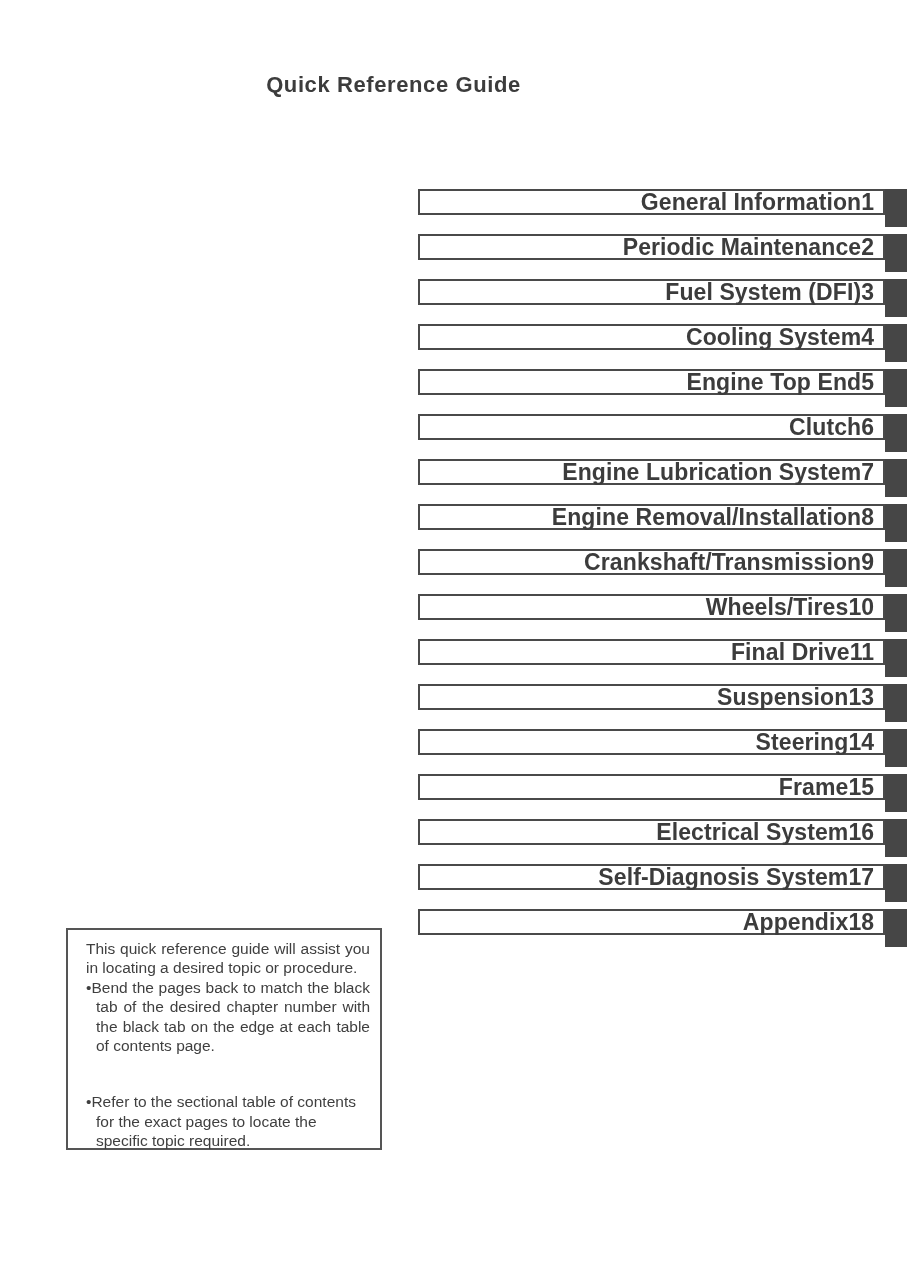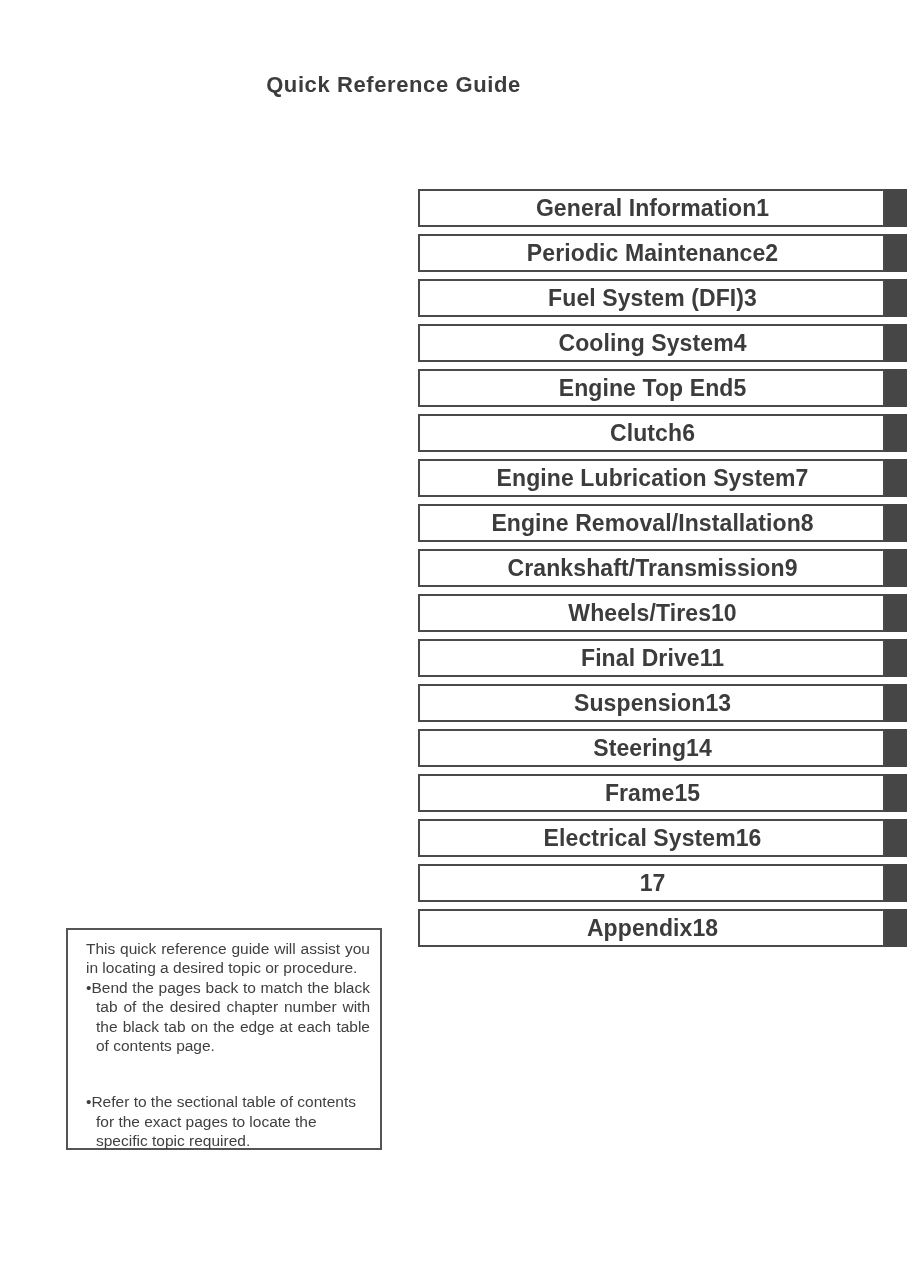"General Information" .chapter-box { height: 38px -> 26px; justify-content: center -> flex-end }
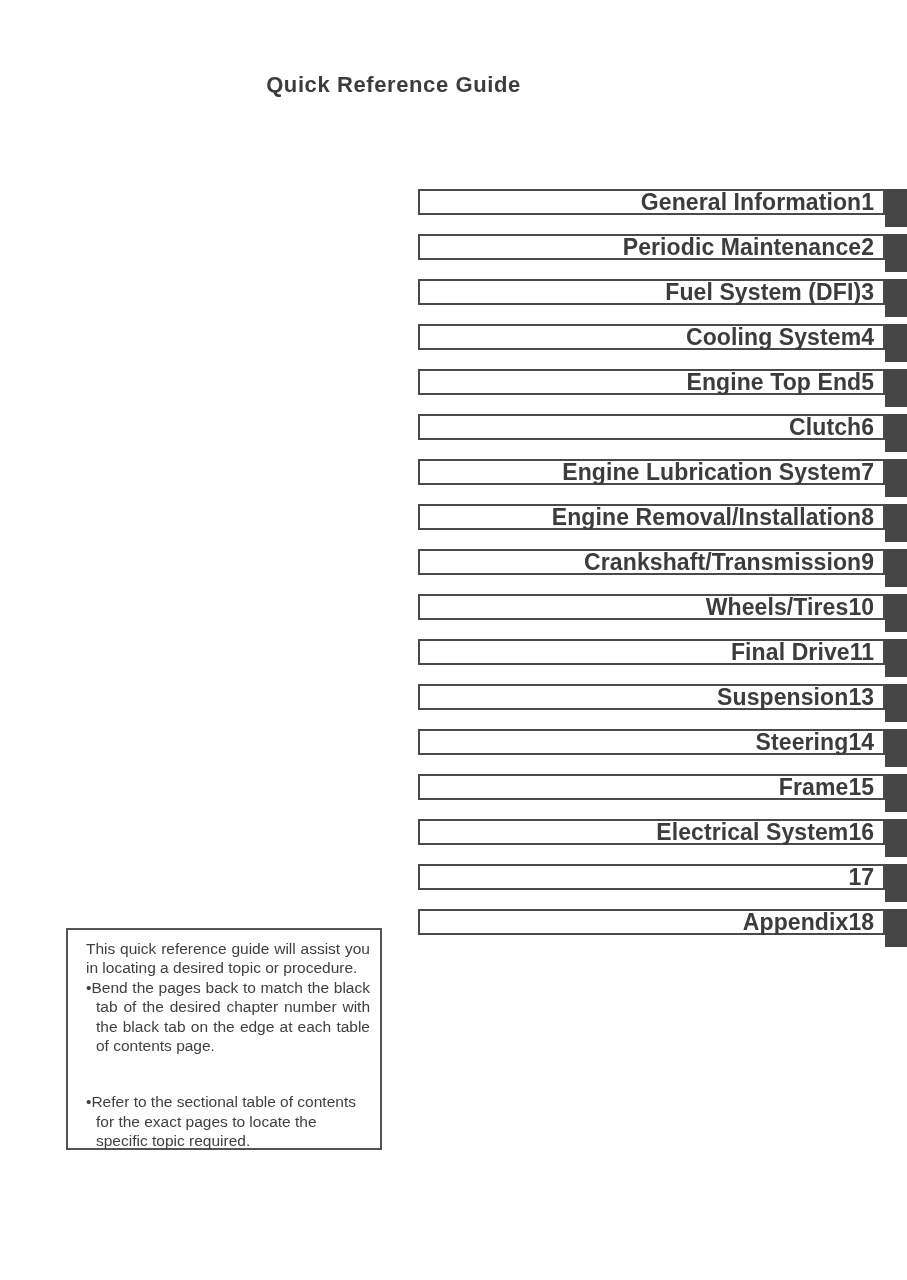"Self-Diagnosis System" span.chapter-label { html: none -> <span>Self-Diagnosis System</span> }
